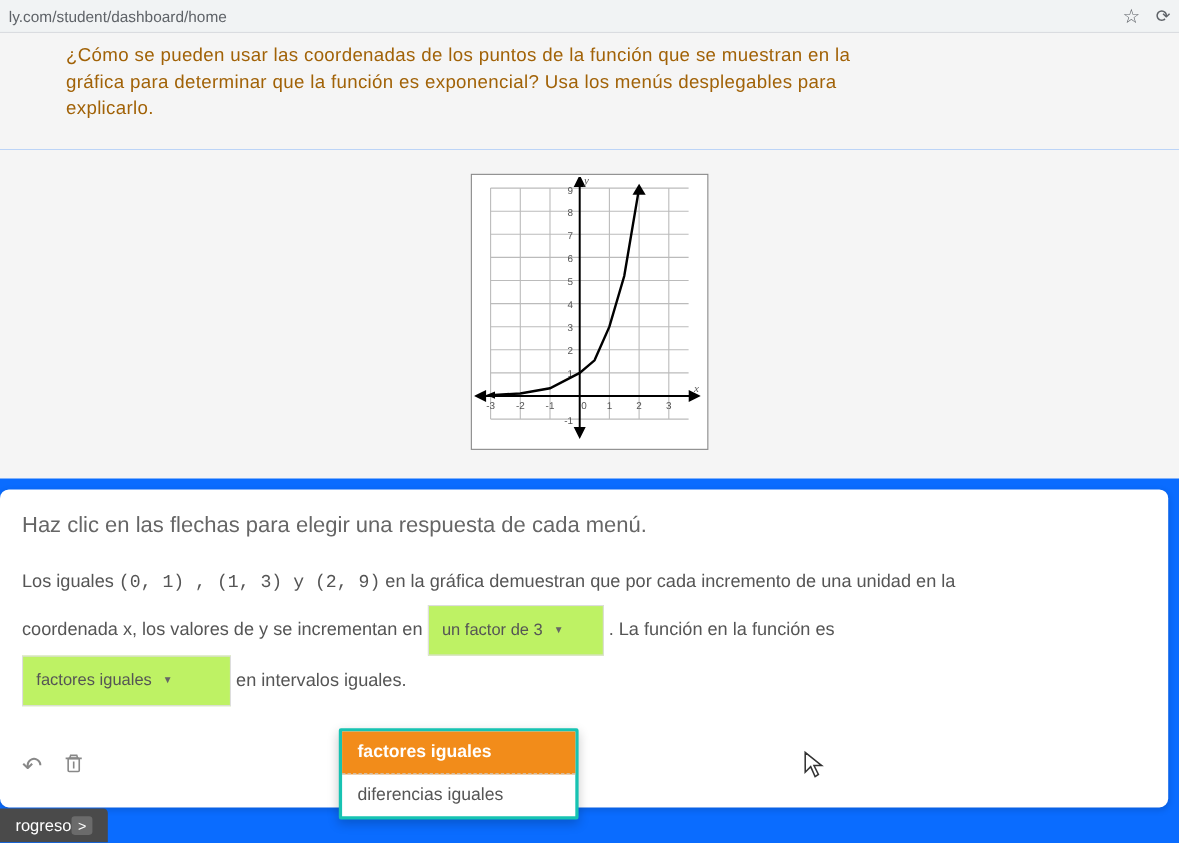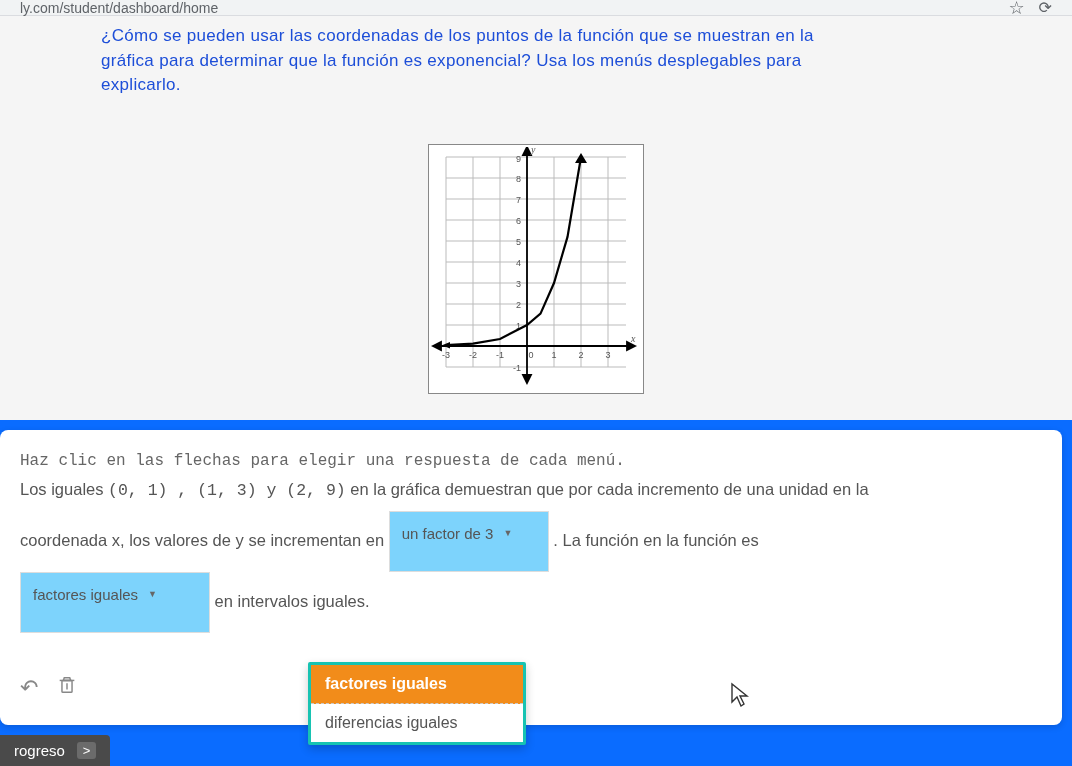"ly.com/student/dashboard/home" .addr-bar { height: 16px -> 30px; padding: 0 20px -> 0 8px }
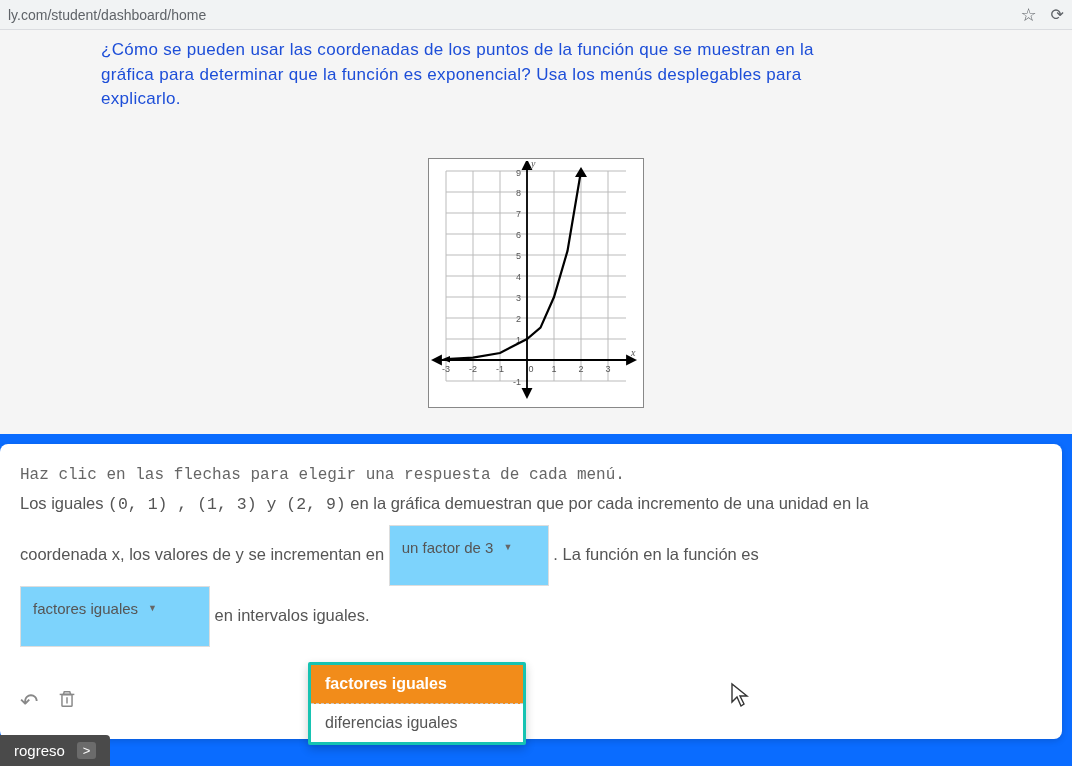"¿Cómo se pueden usar las" .question { color: #1d4ed8 -> #a16207; margin-left: 41px -> none }
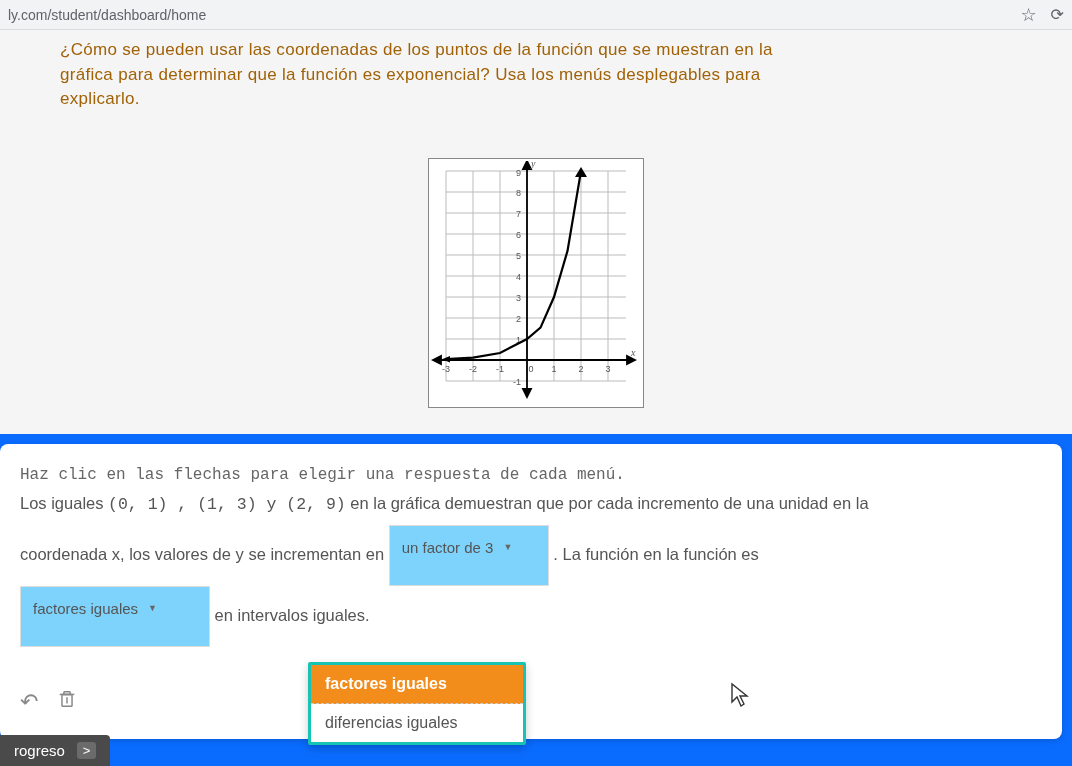"Haz clic en las flechas" .answer-card .hint { font-family: Liberation Mono, monospace -> none; font-size: 16px -> 20px; margin-bottom: none -> 20px }
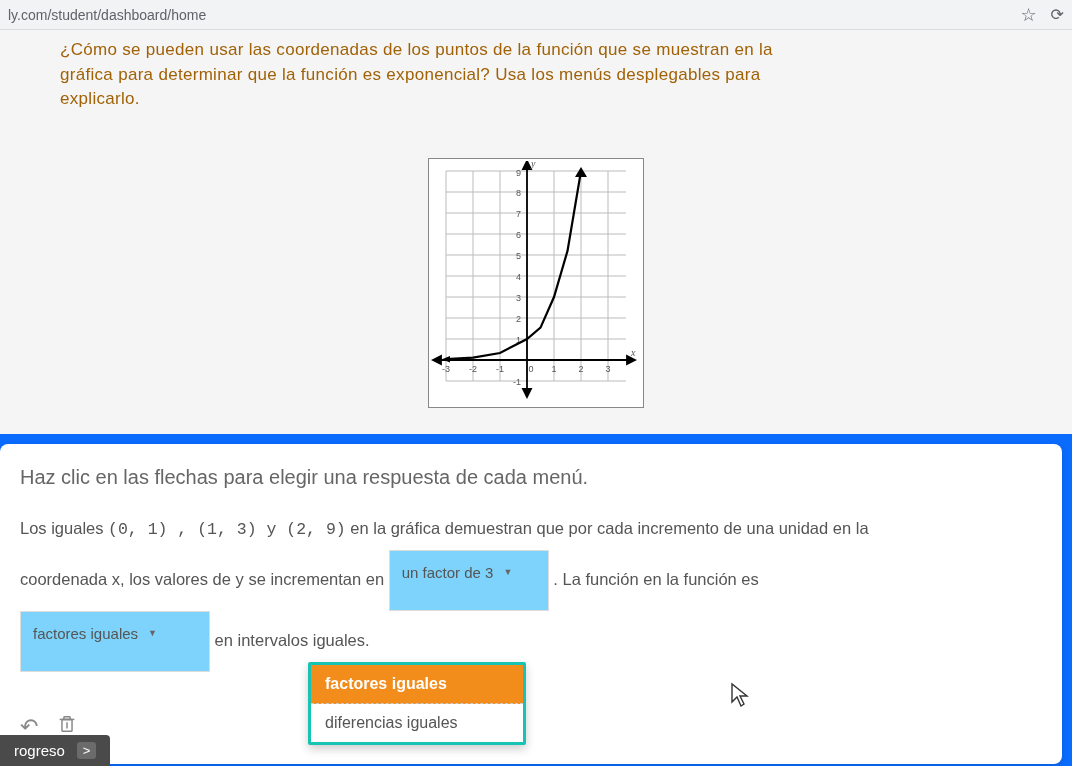"un factor de 3" .dropdown { background: #7dd3fc -> #bef264; padding: 4px 8px 19px 12px -> 4px 8px 4px 12px }
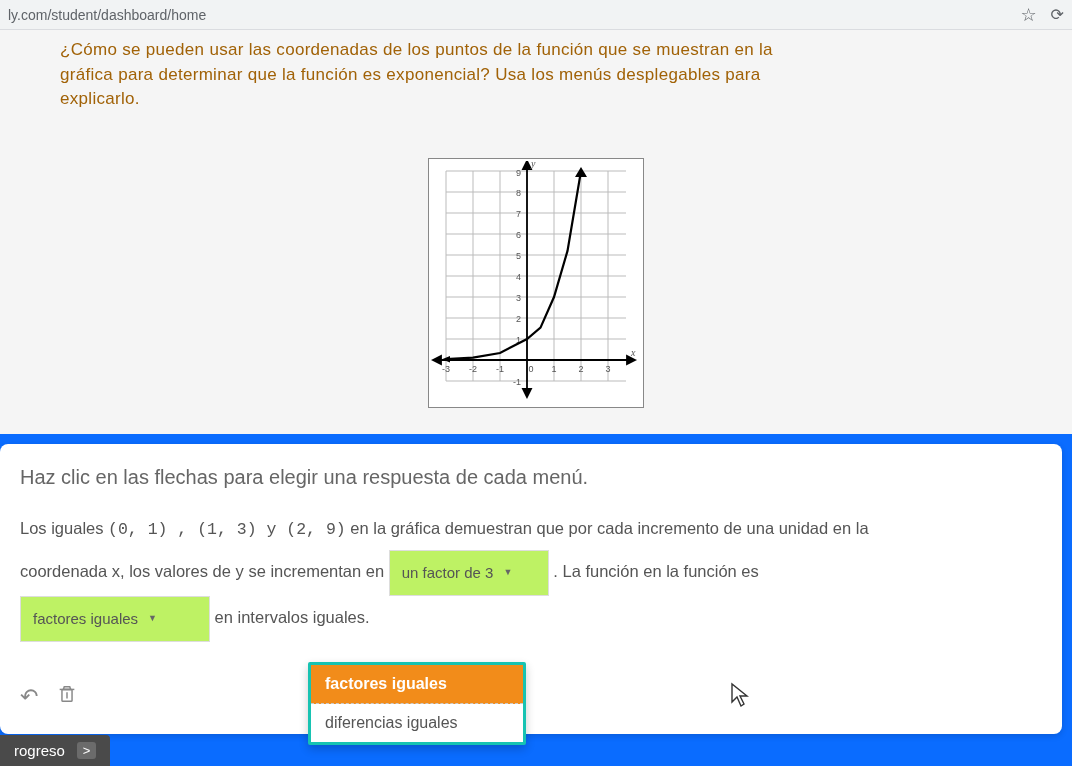"rogreso" .progress-tab { gap: 12px -> 0 }
